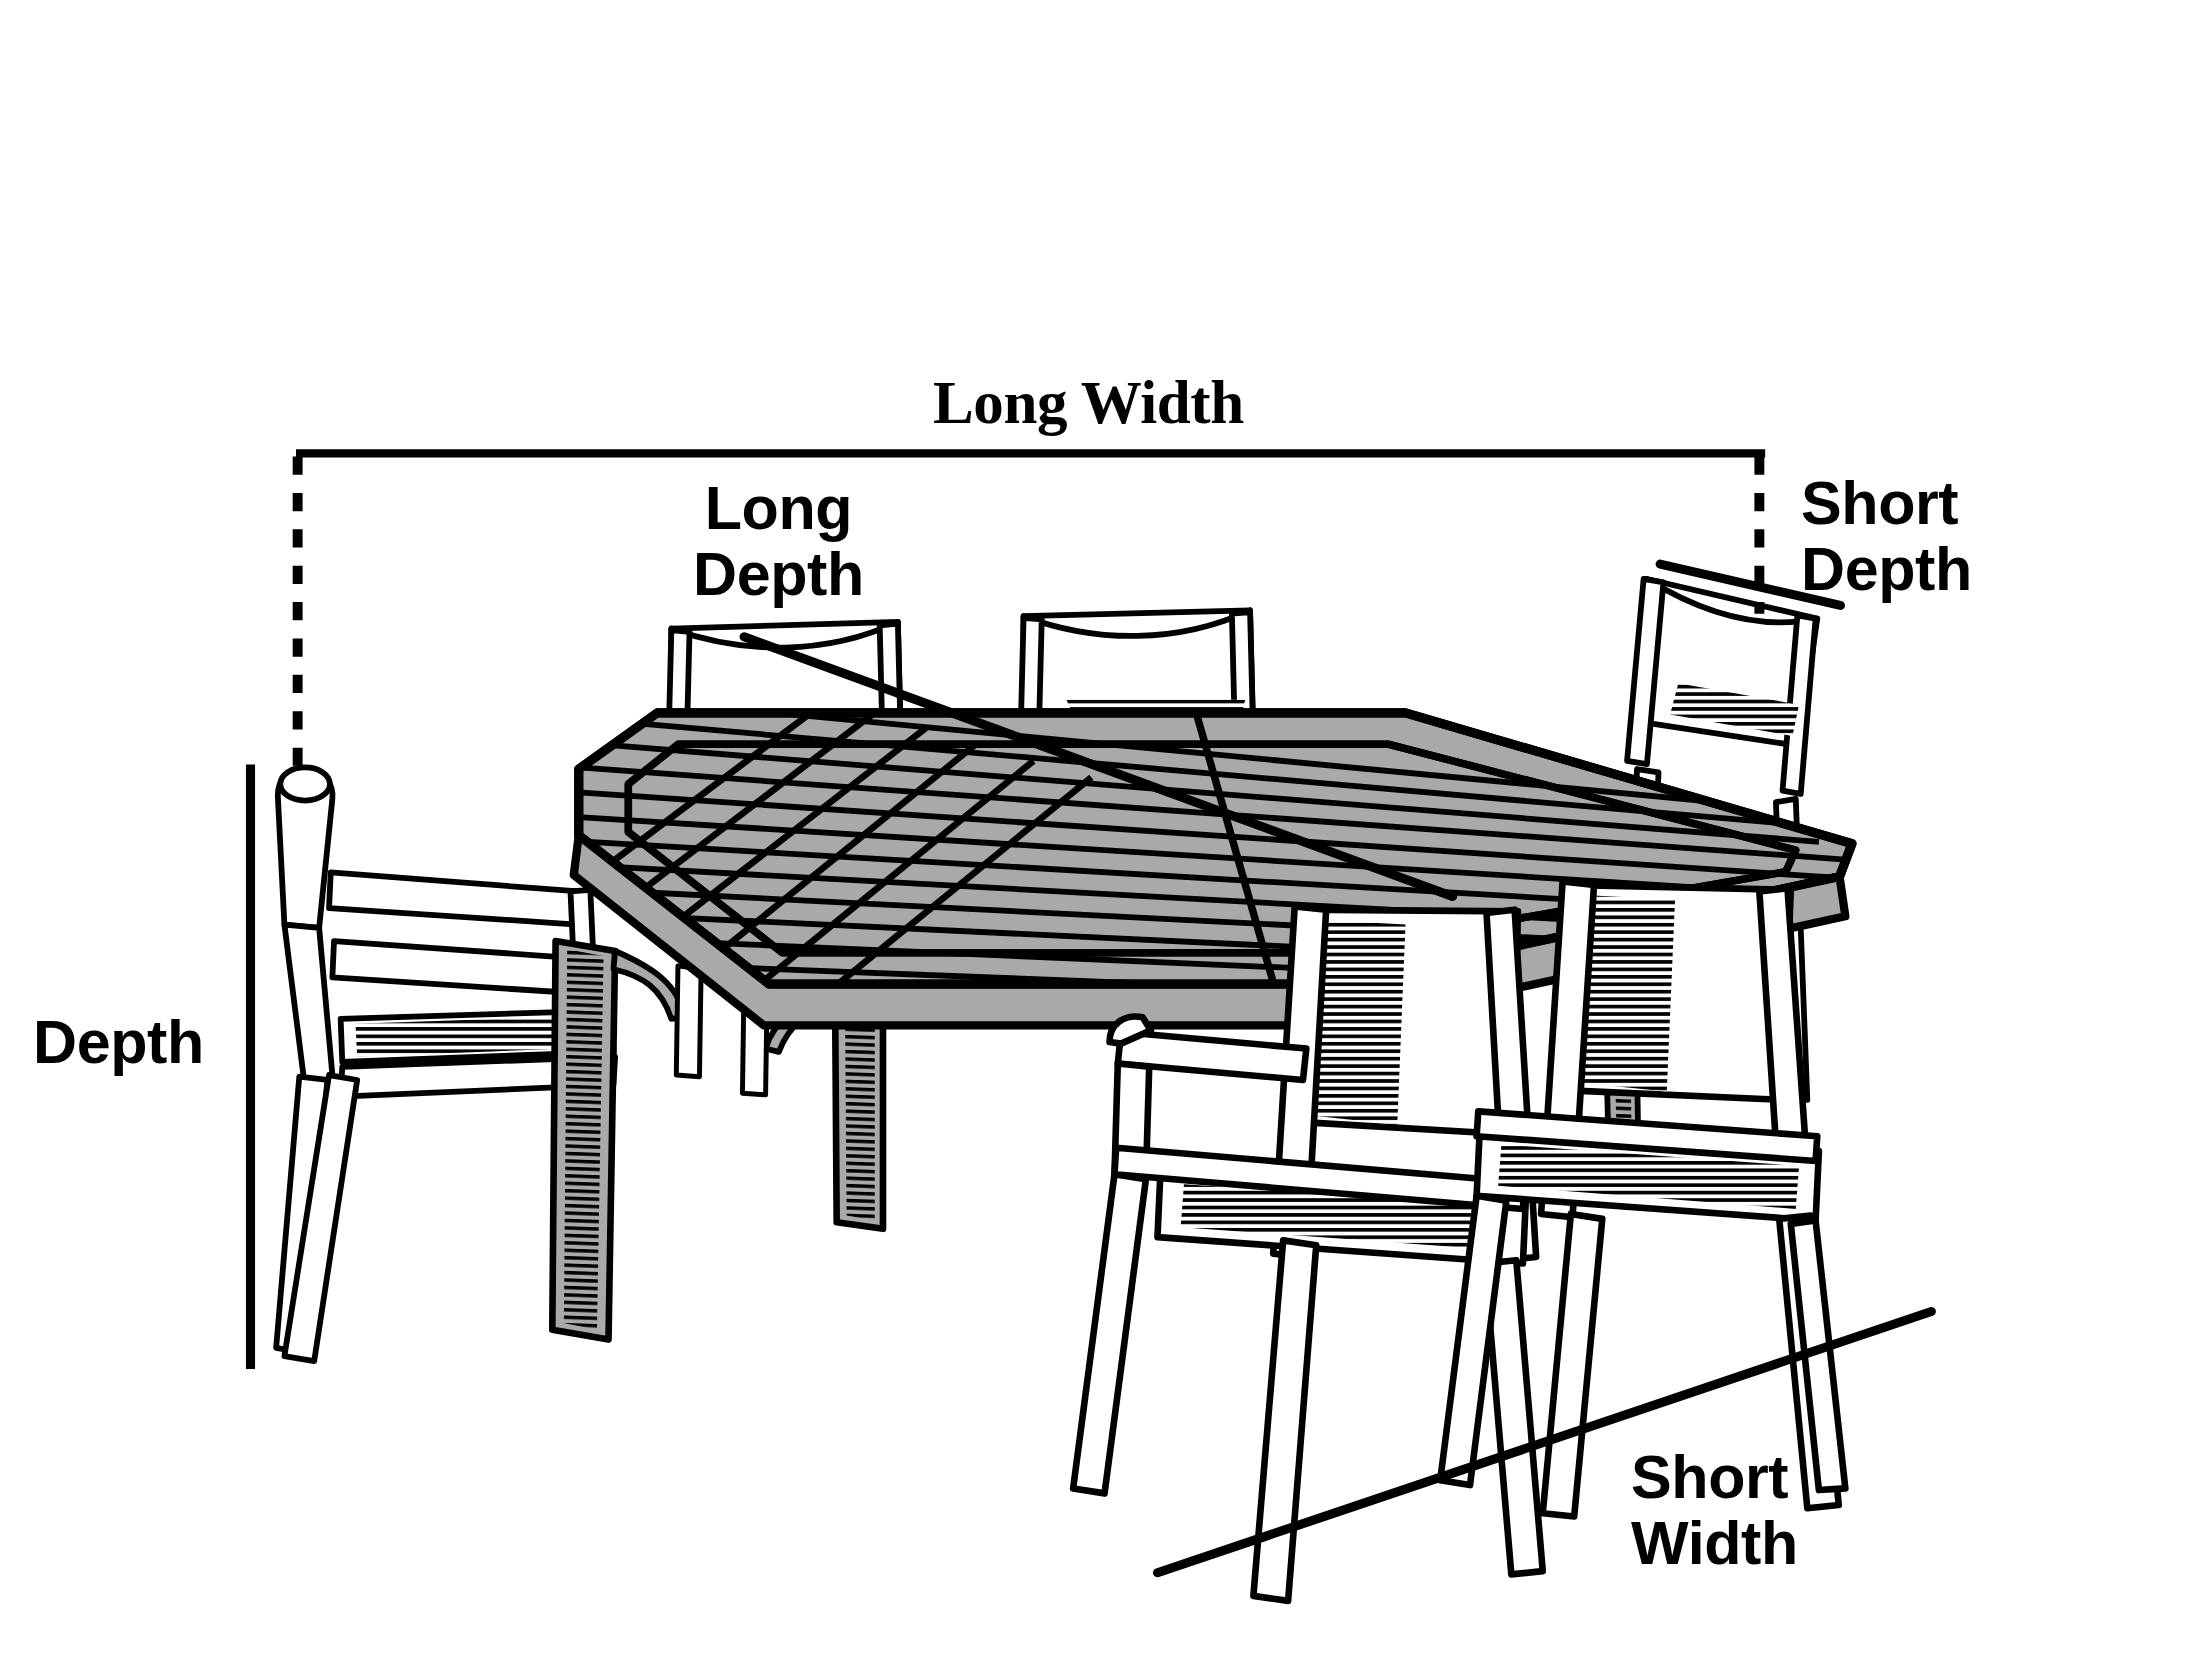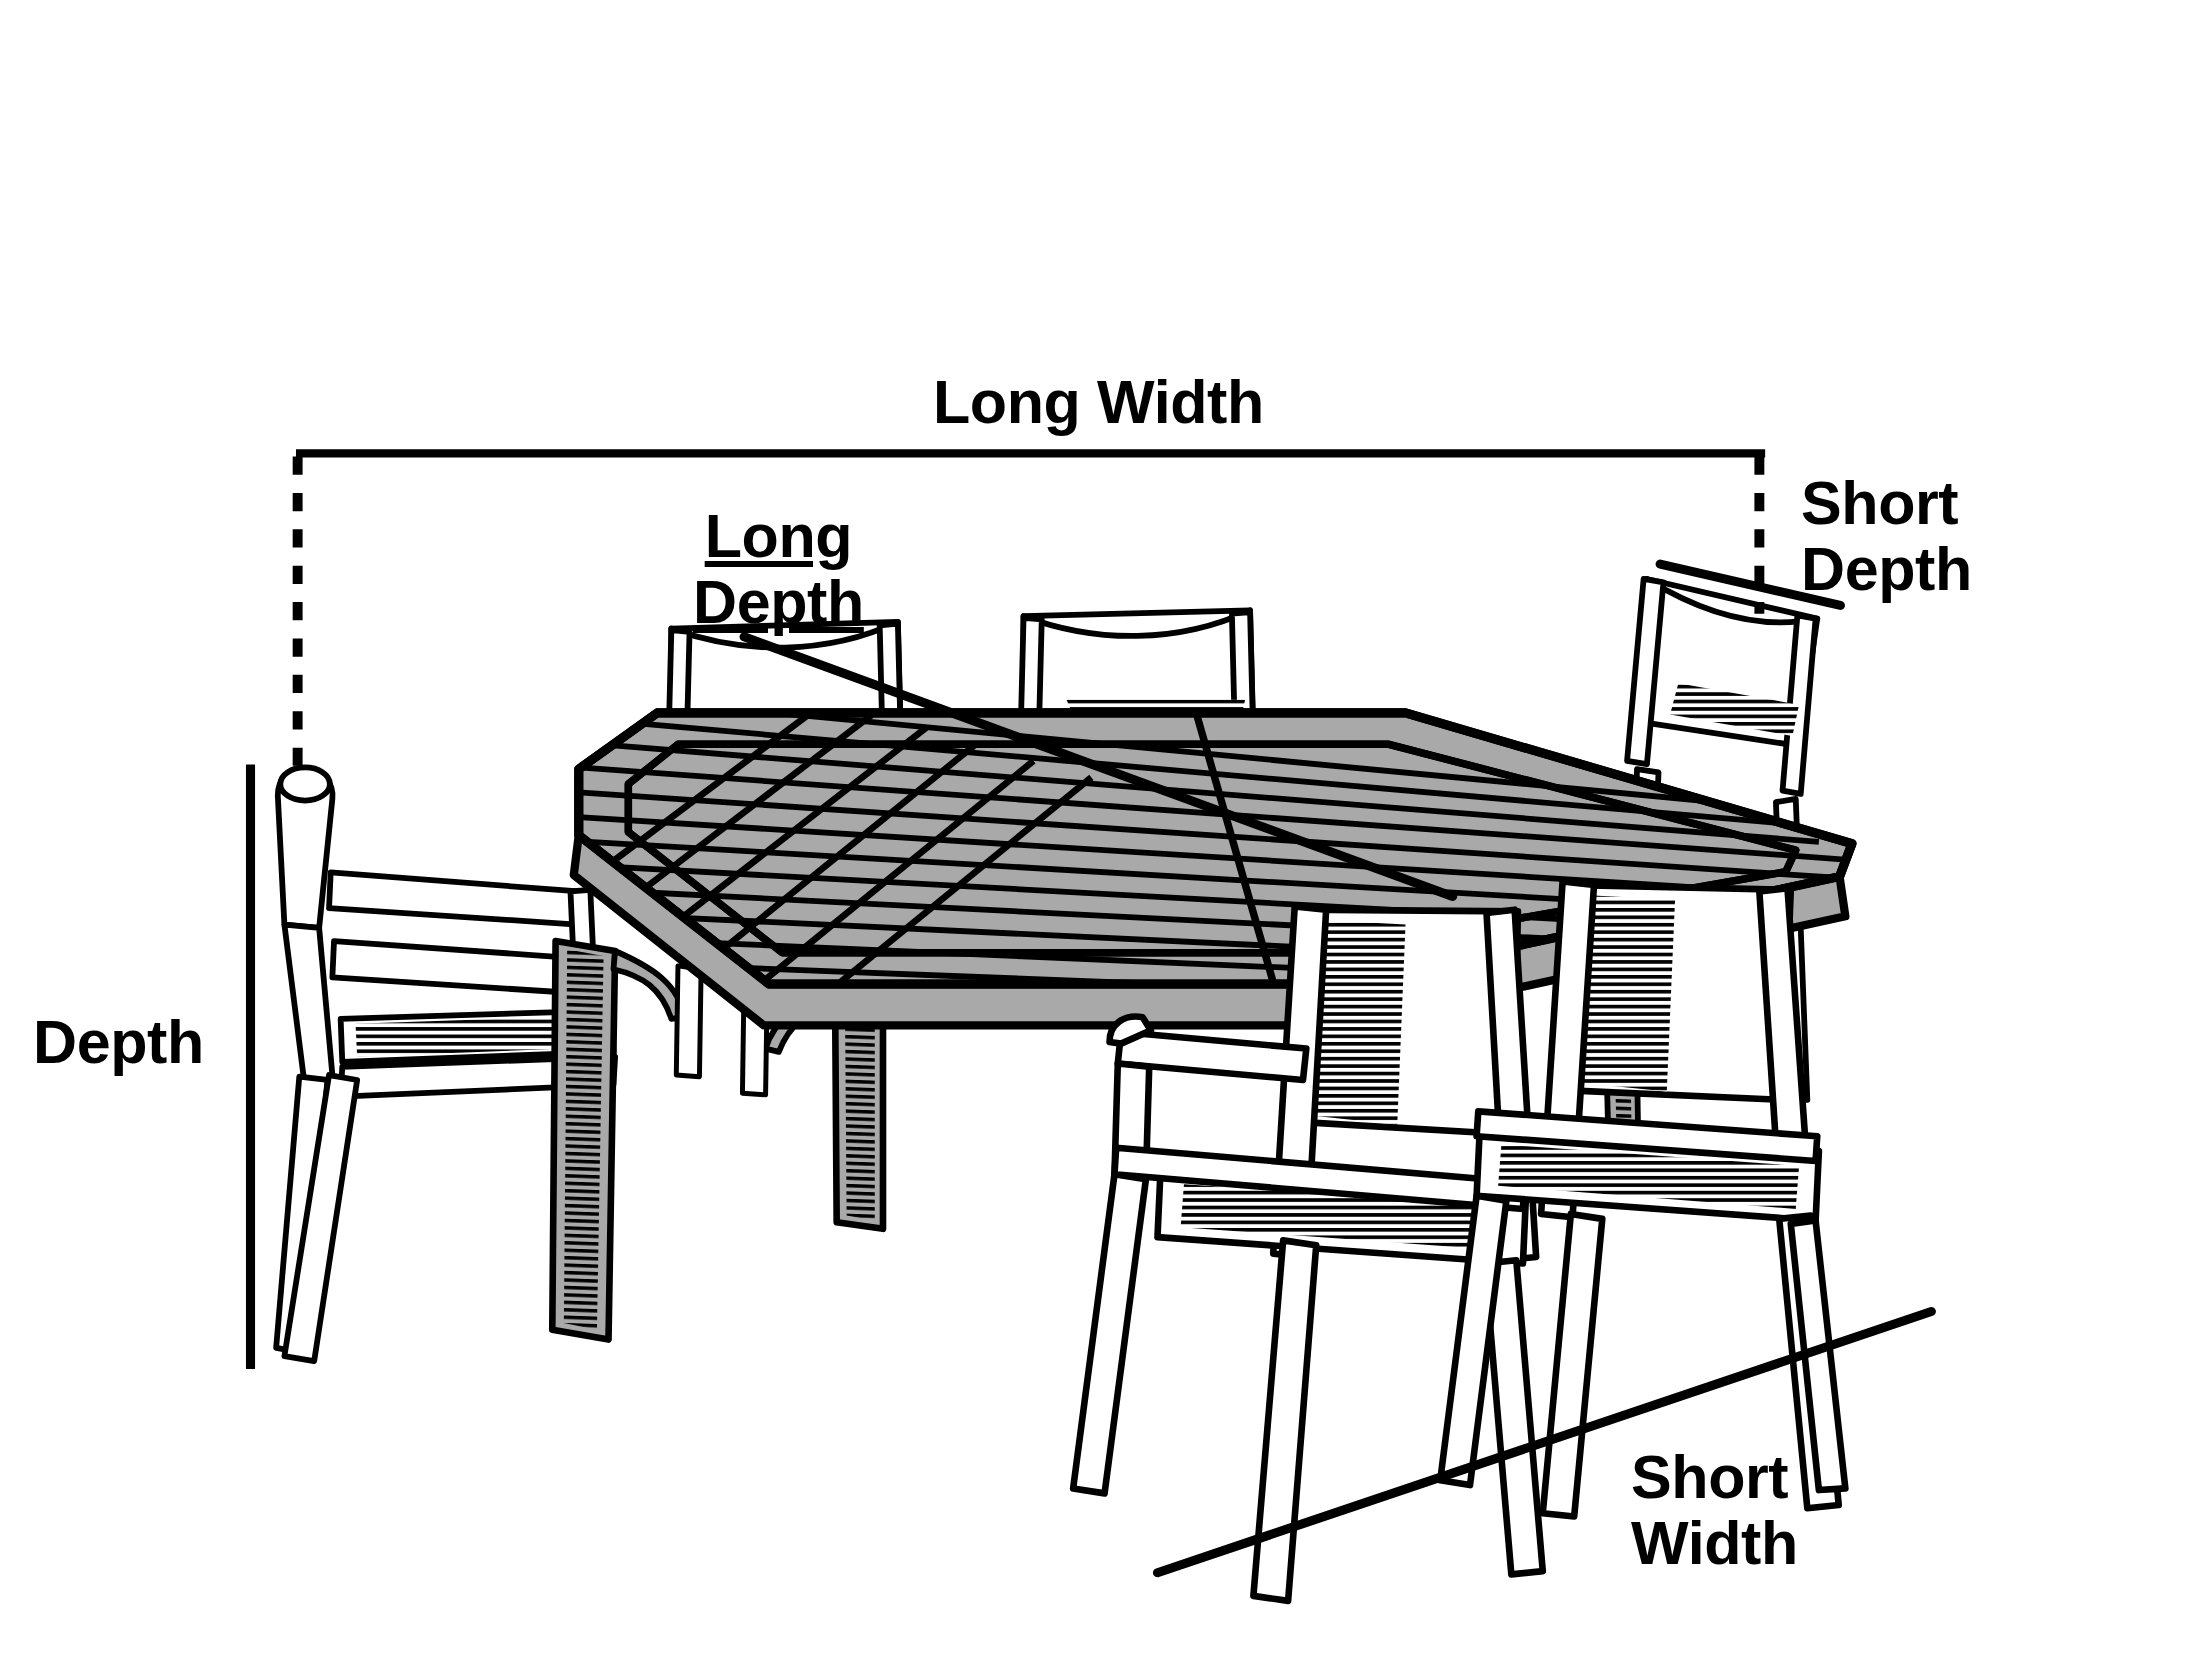"Long Width" #label-long-width { font-family: none -> Liberation Serif, serif }
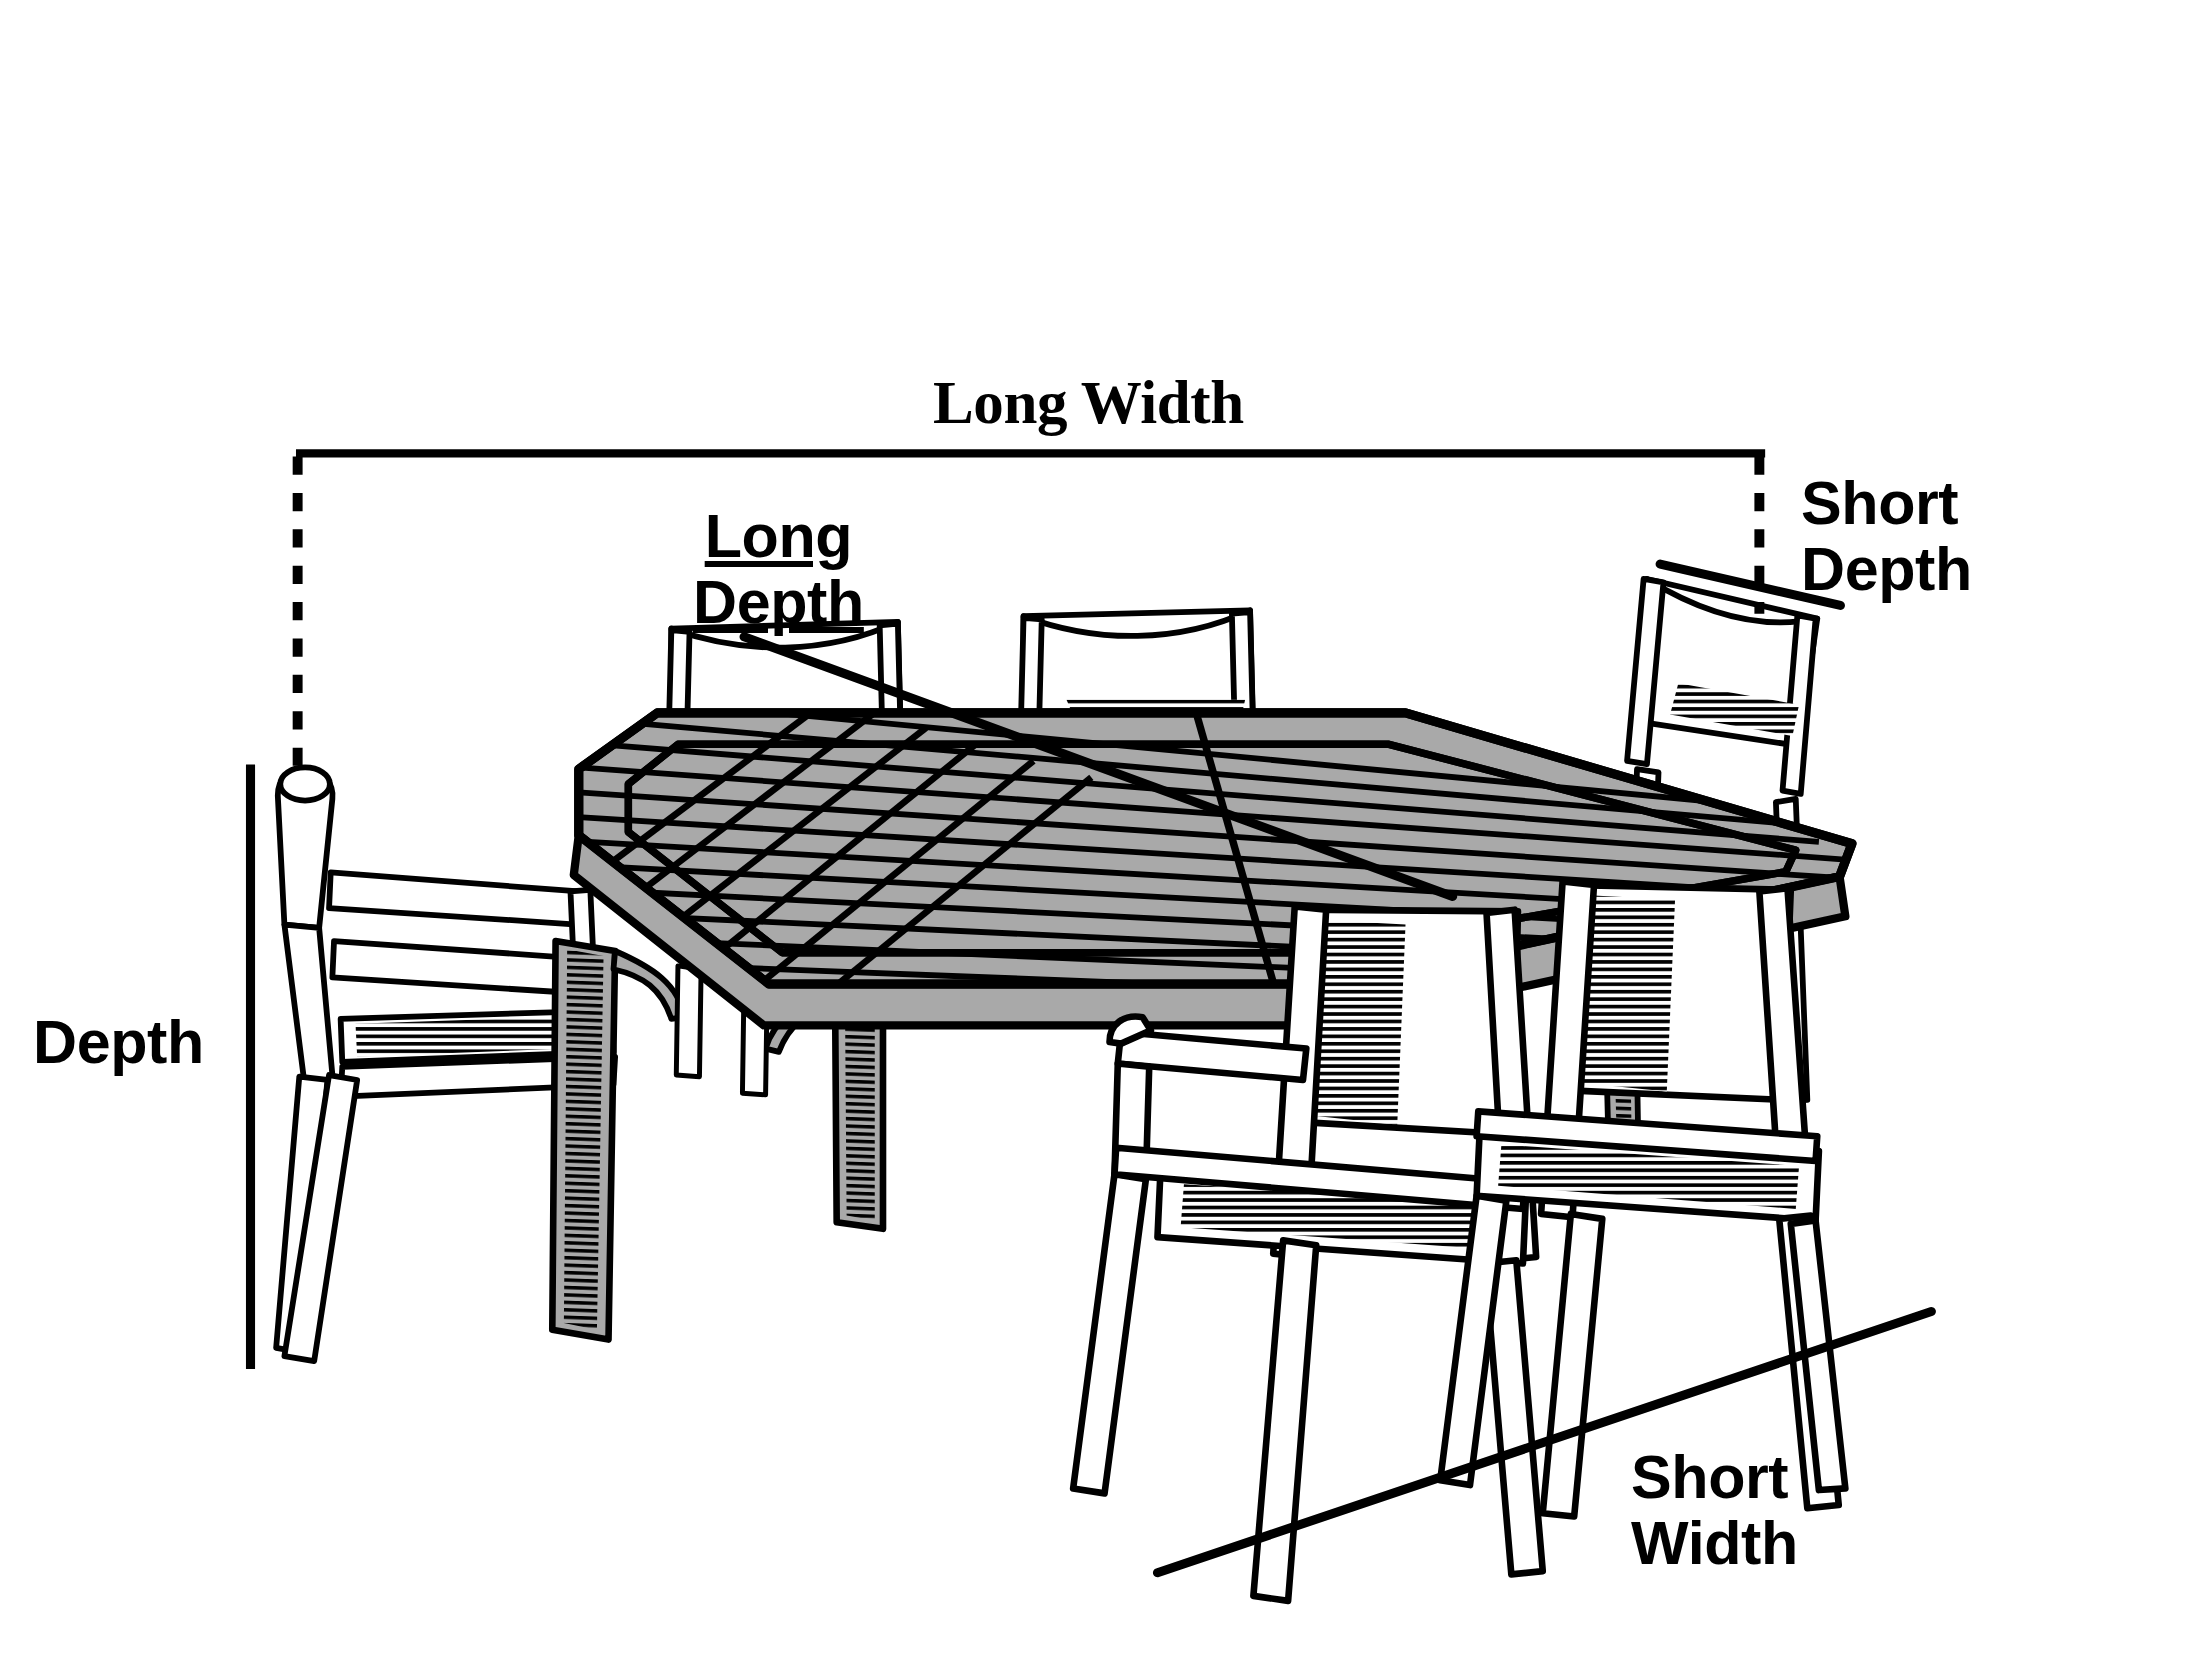"Long" #label-long-depth { text-decoration: underline -> none; top: 504px -> 476px }
